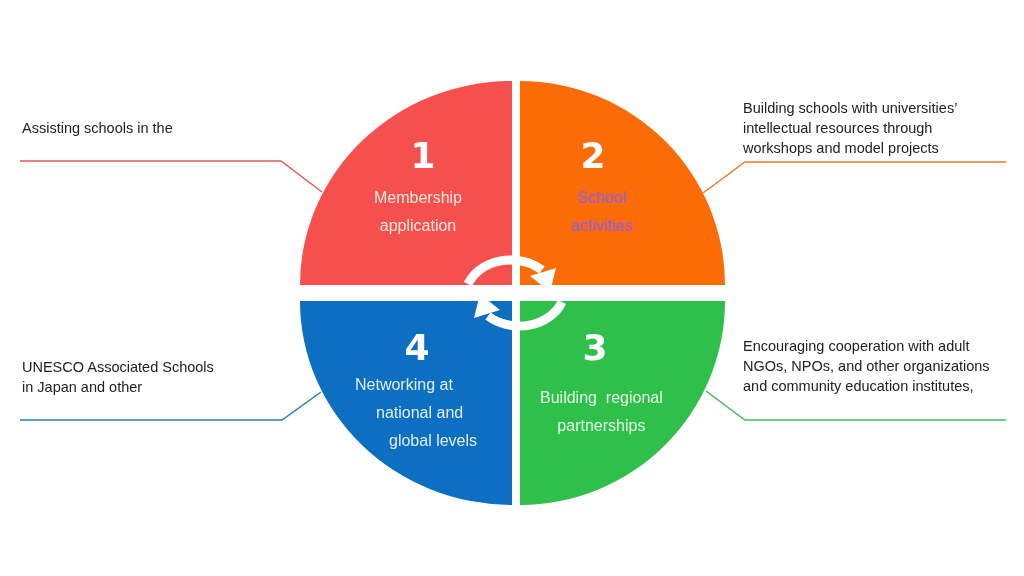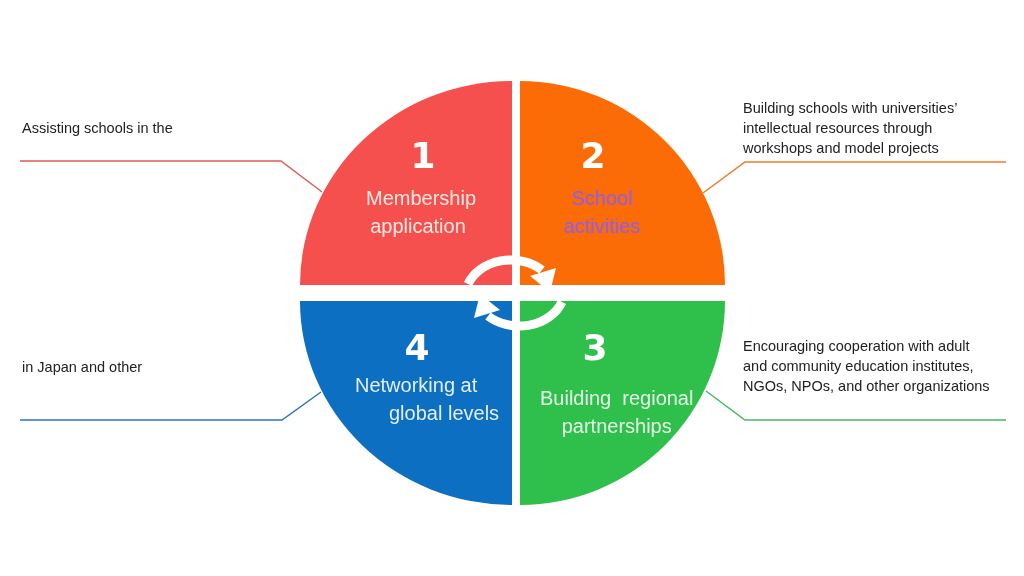"Membership" .qlabel { font-size: 20px -> 16px }
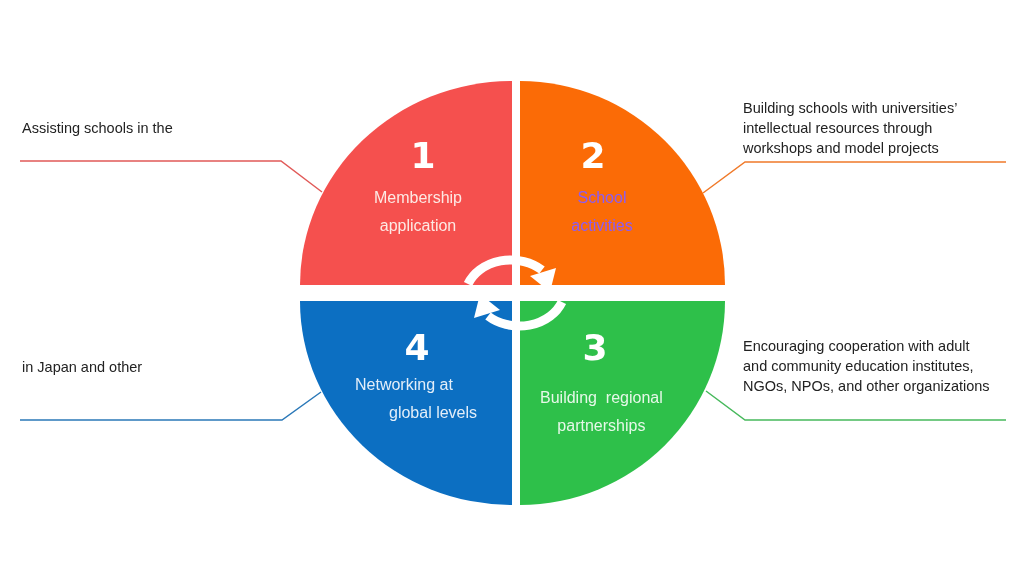"UNESCO Associated Schools" span { html: none -> <span>UNESCO Associated Schools</span> }
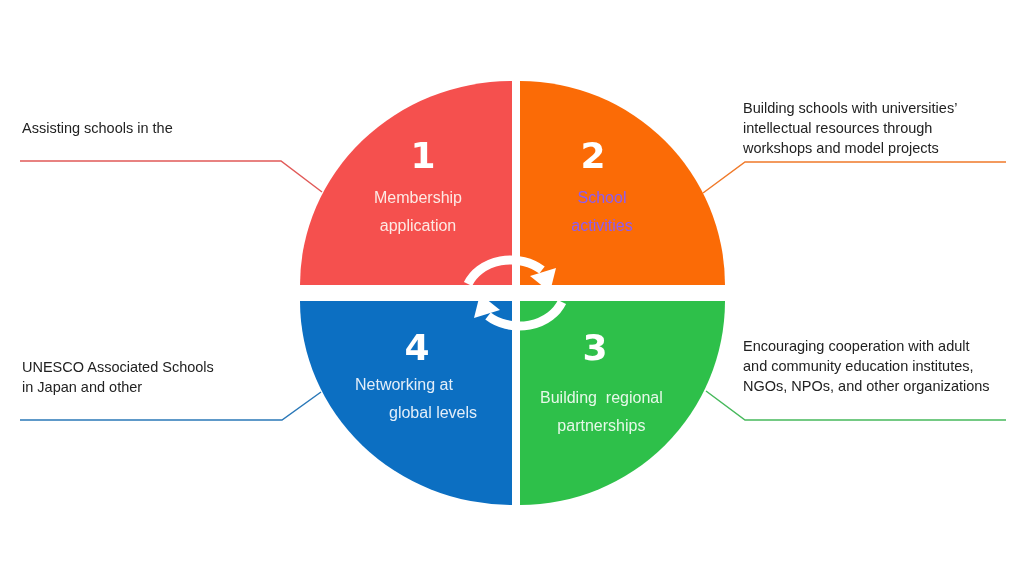"and community education institutes," span { order: before "NGOs, NPOs, and other organizations" -> after "NGOs, NPOs, and other organizations" }
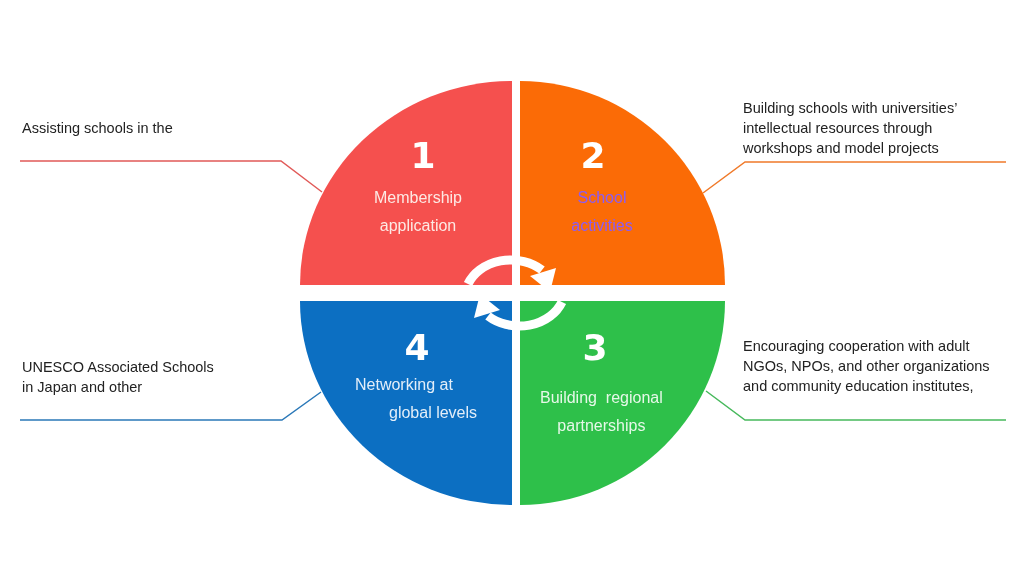"national and" span { html: none -> <span>national and</span> }
